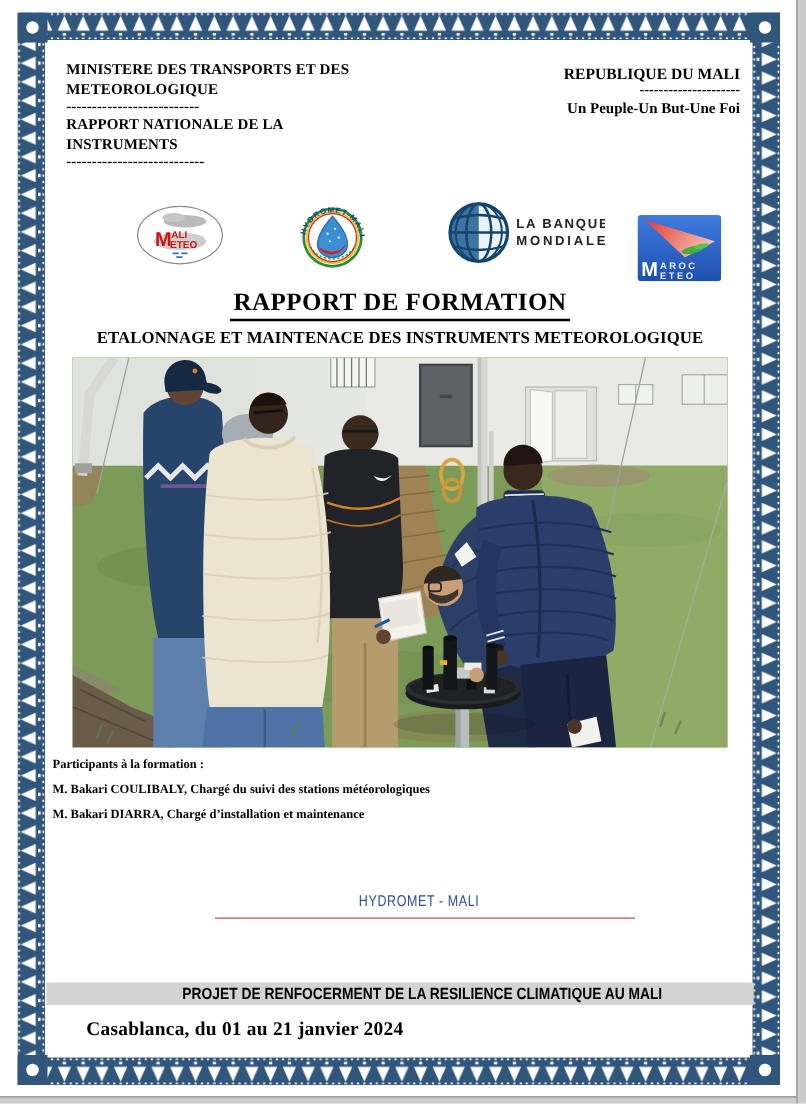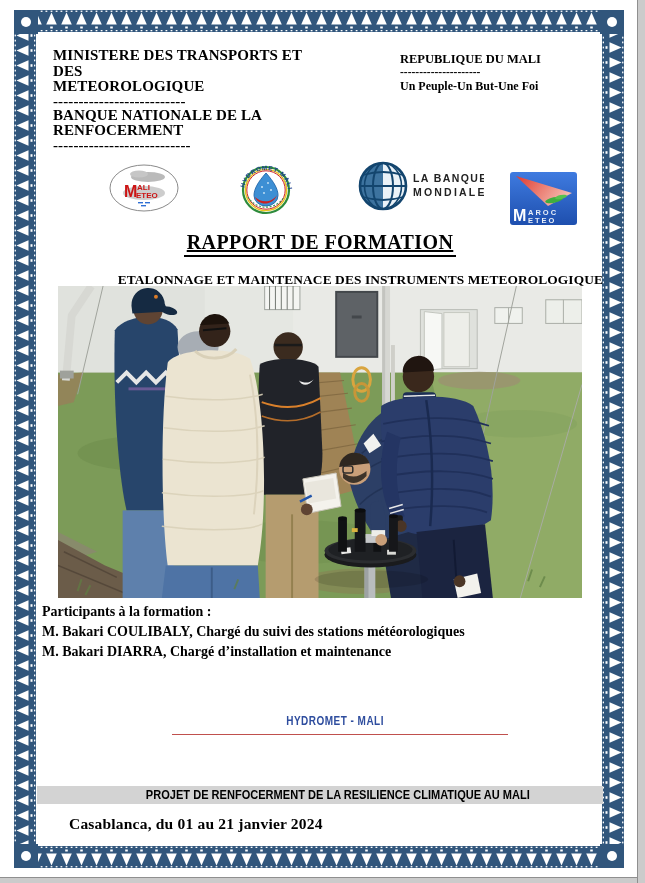"MINISTERE DES TRANSPORTS ET DES" .lh-left { font-size: 15px -> 12px }
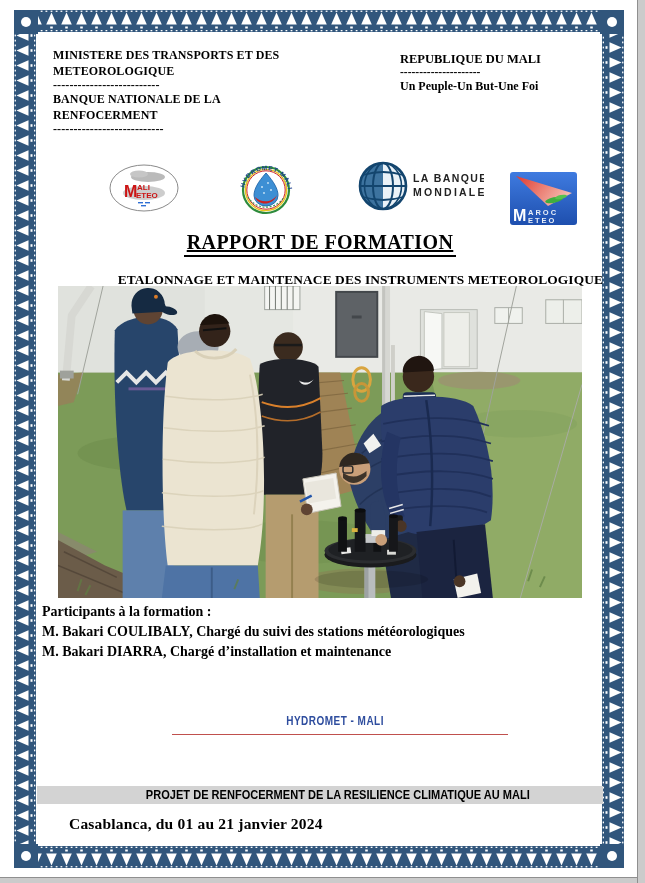"REPUBLIQUE DU MALI" .lh-right { text-align: left -> right }
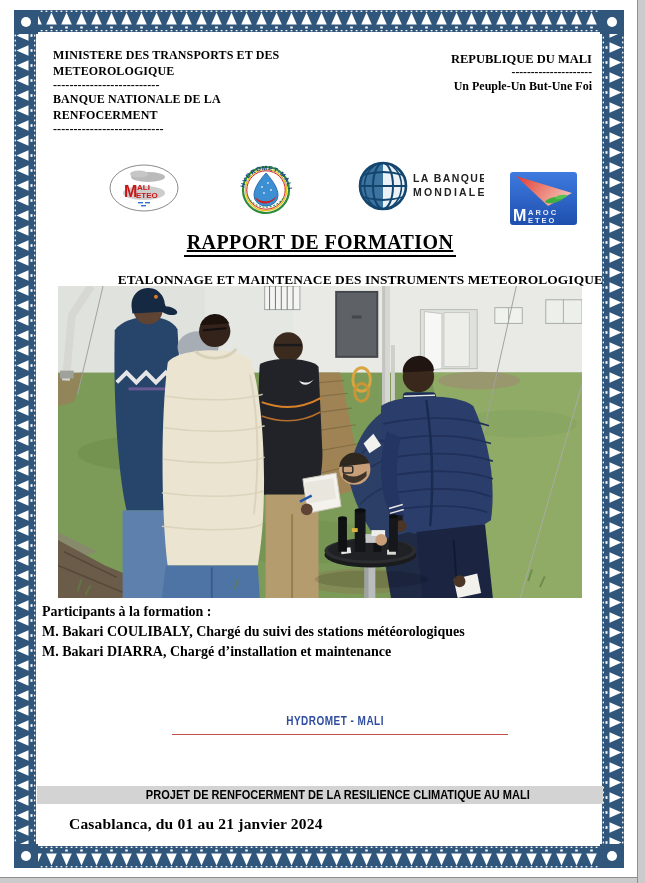"BANQUE NATIONALE DE LA" div { text: BANQUE -> RAPPORT }
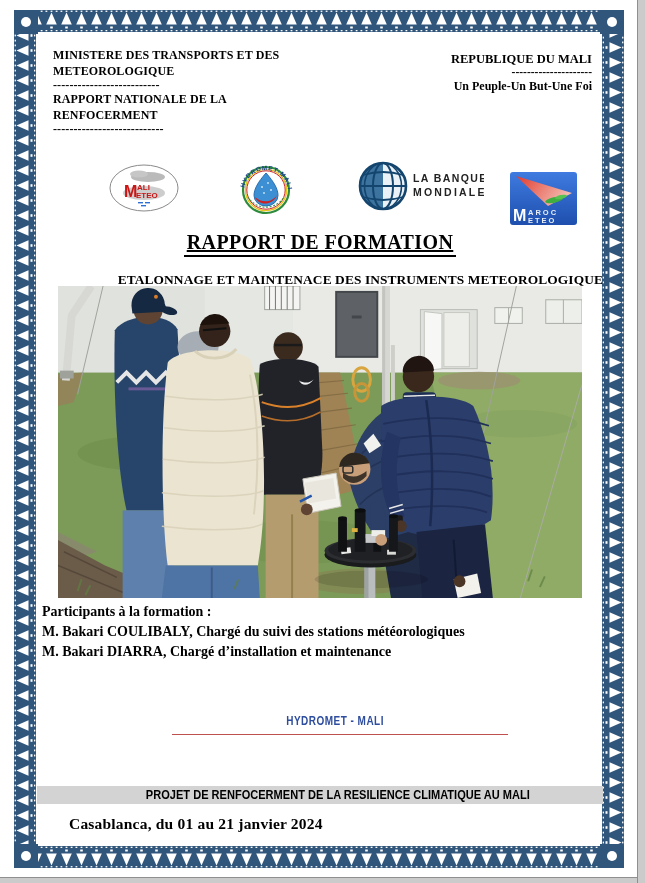"RENFOCERMENT" div { text: RENFOCERMENT -> INSTRUMENTS }
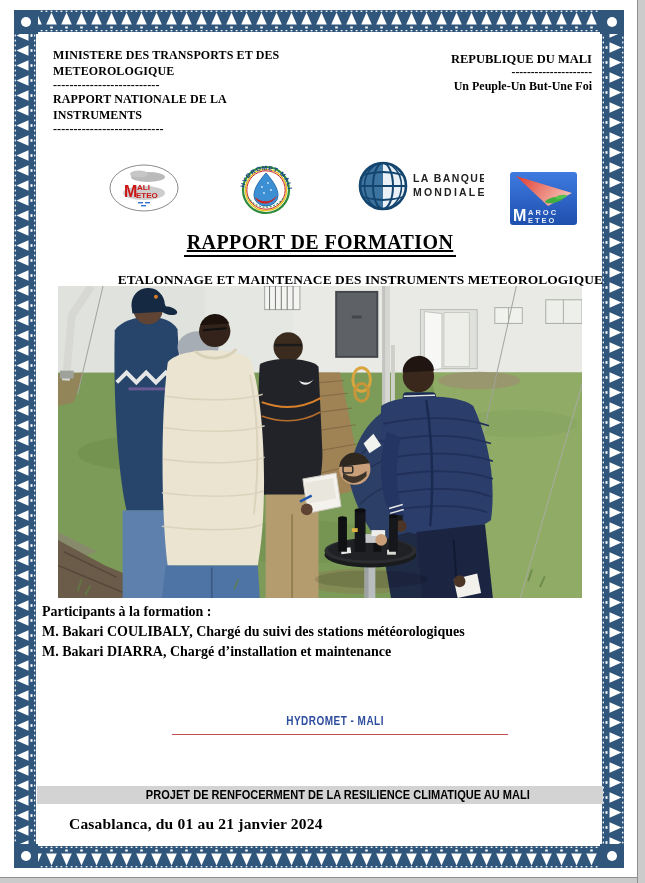"RAPPORT DE FORMATION" .title-main { text-decoration: underline -> none }
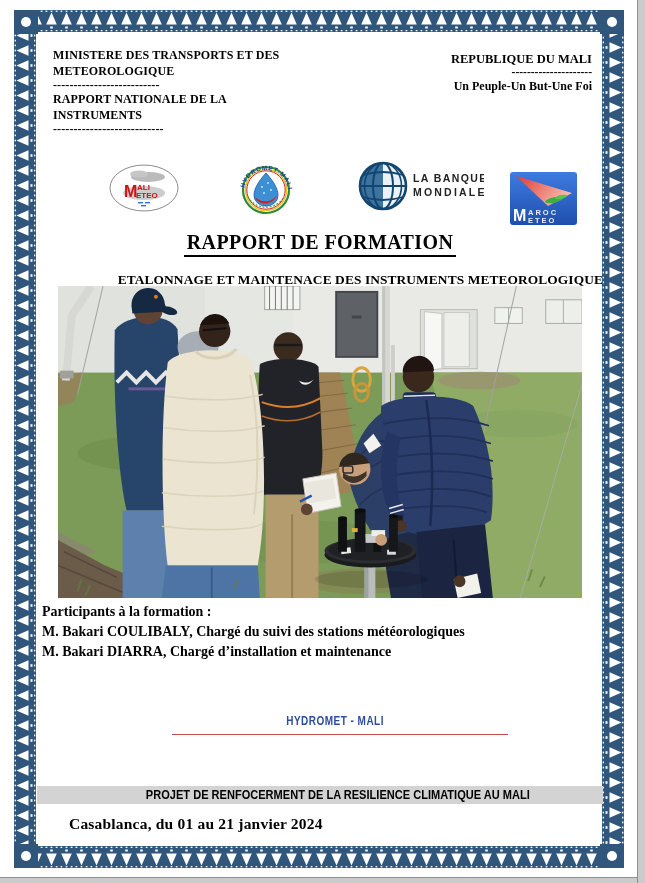"ETALONNAGE ET MAINTENACE DES INSTRUMENTS" .title-sub { text-align: right -> center; top: 272px -> 262px }
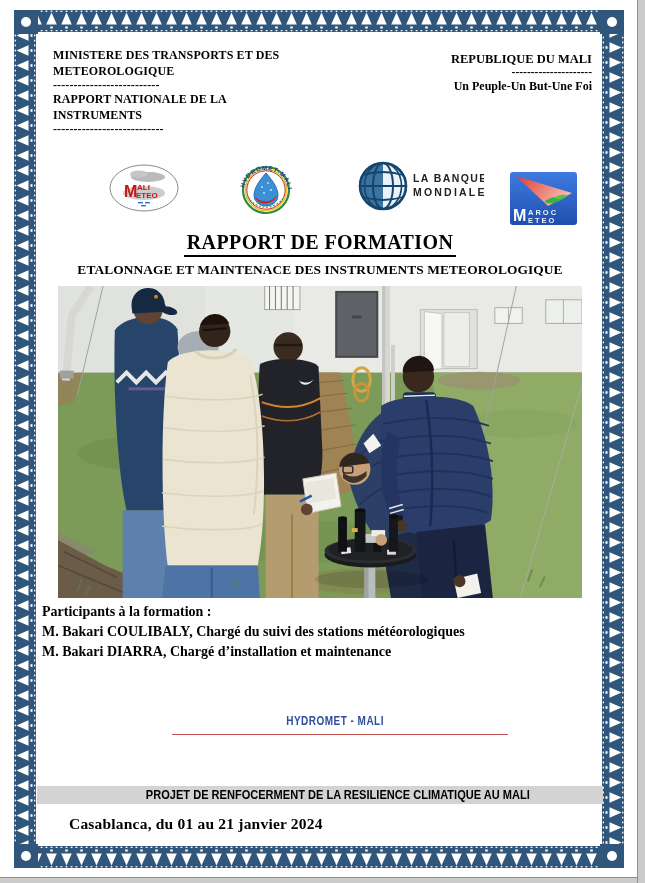"Participants à la formation :" .participants { font-size: 14px -> 10px }
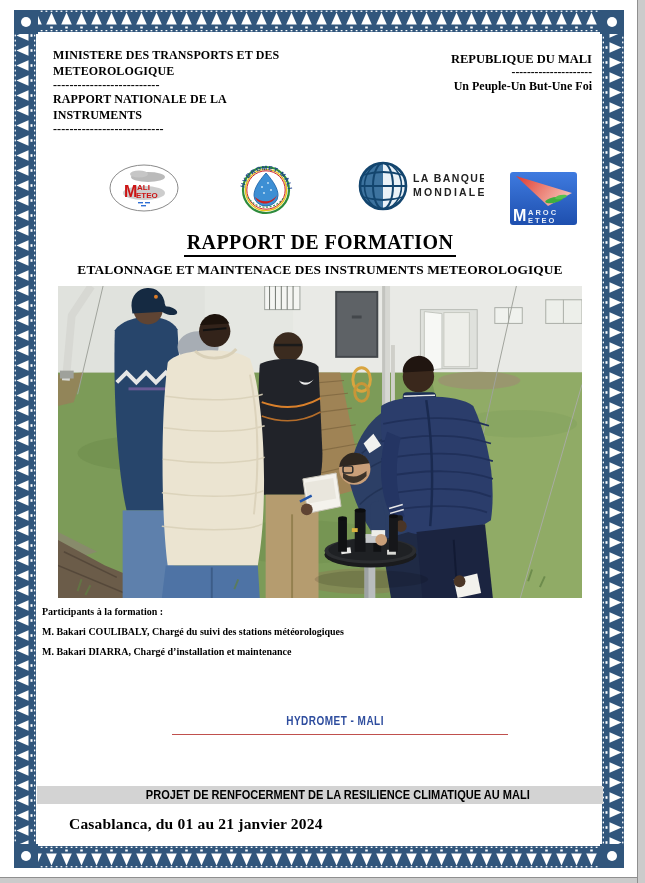"HYDROMET - MALI" .hydro-row { font-weight: 700 -> 400 }
